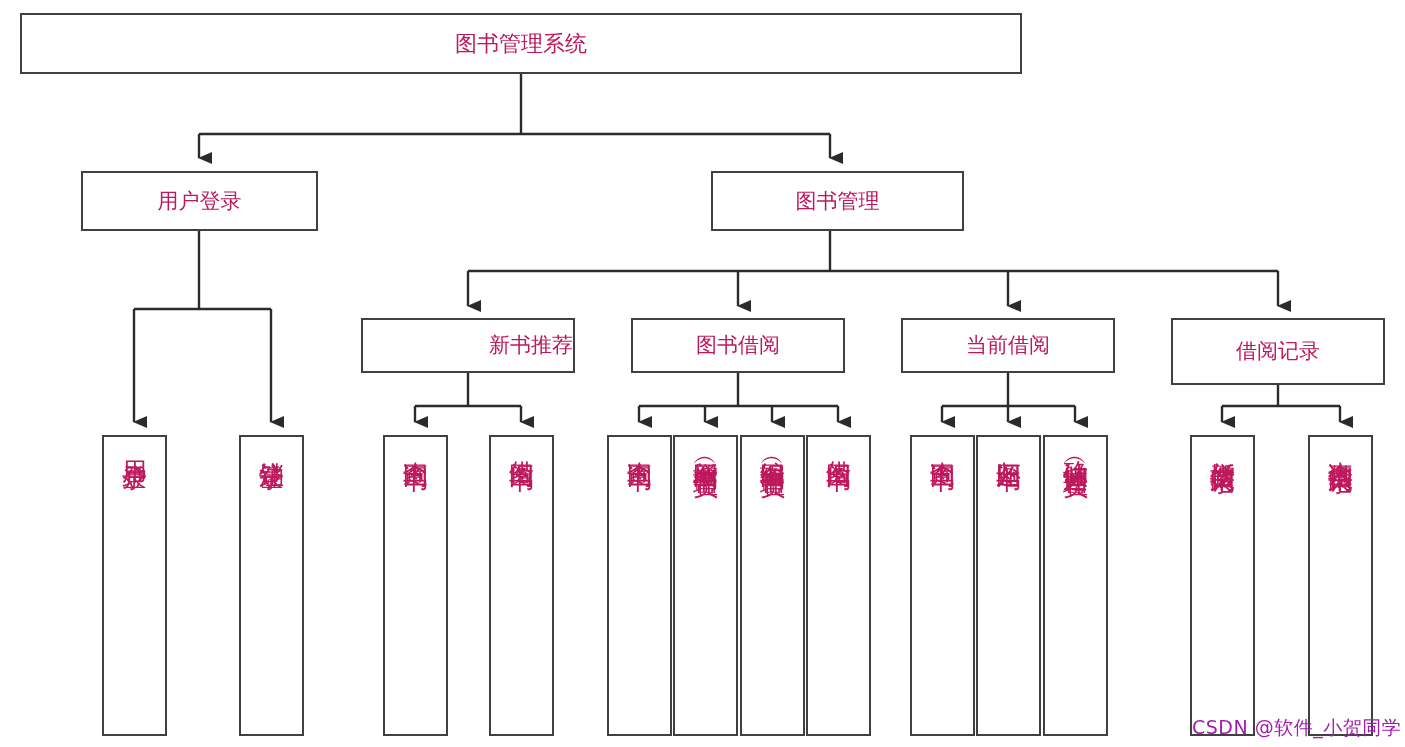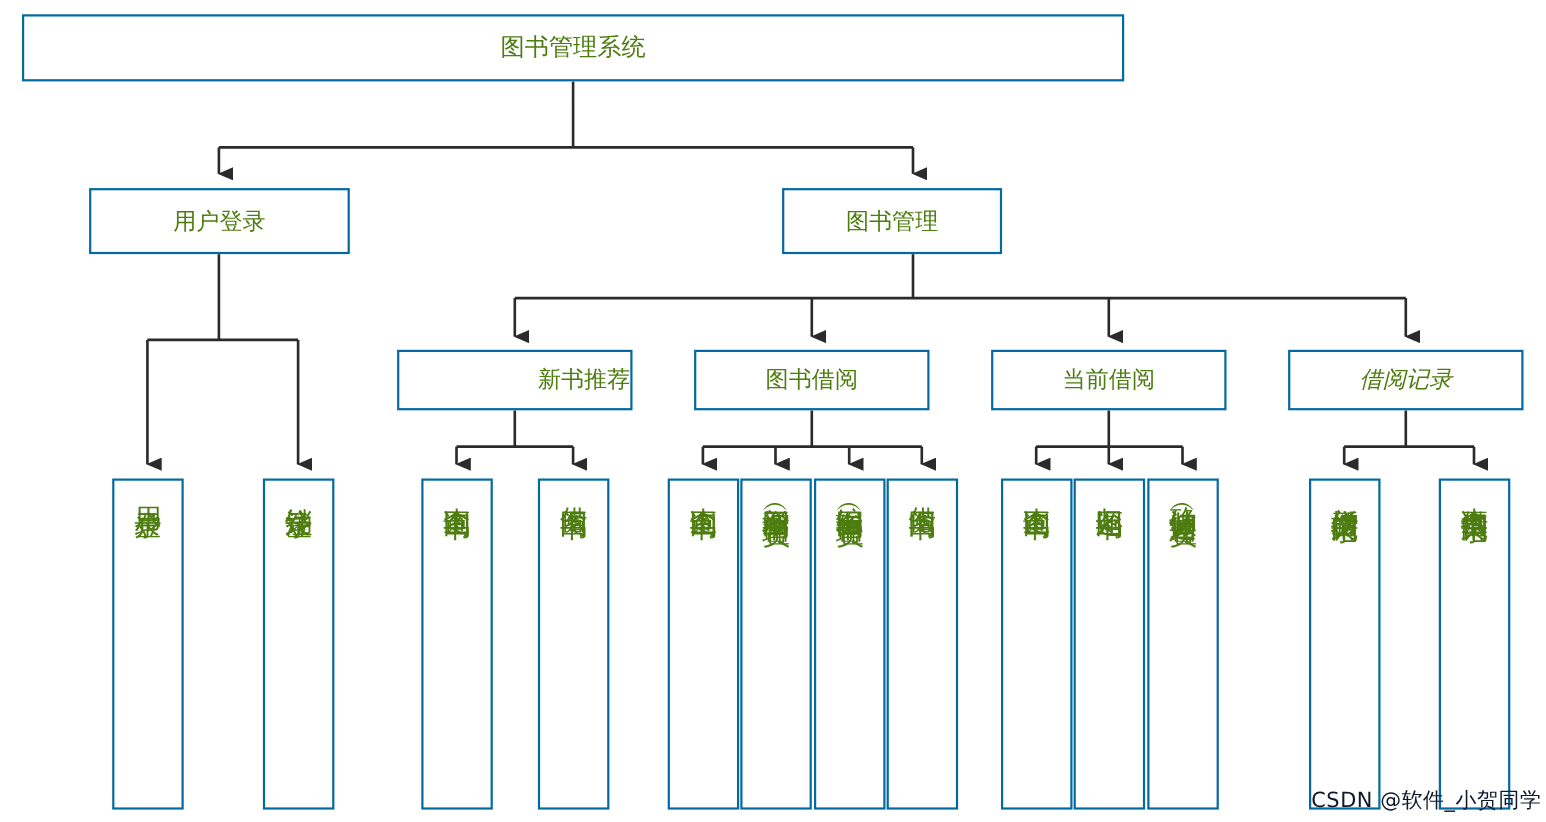"图书管理系统" .node { border: 2px solid #0369a1 -> 2px solid #404040; color: #4d7c0f -> #be185d }
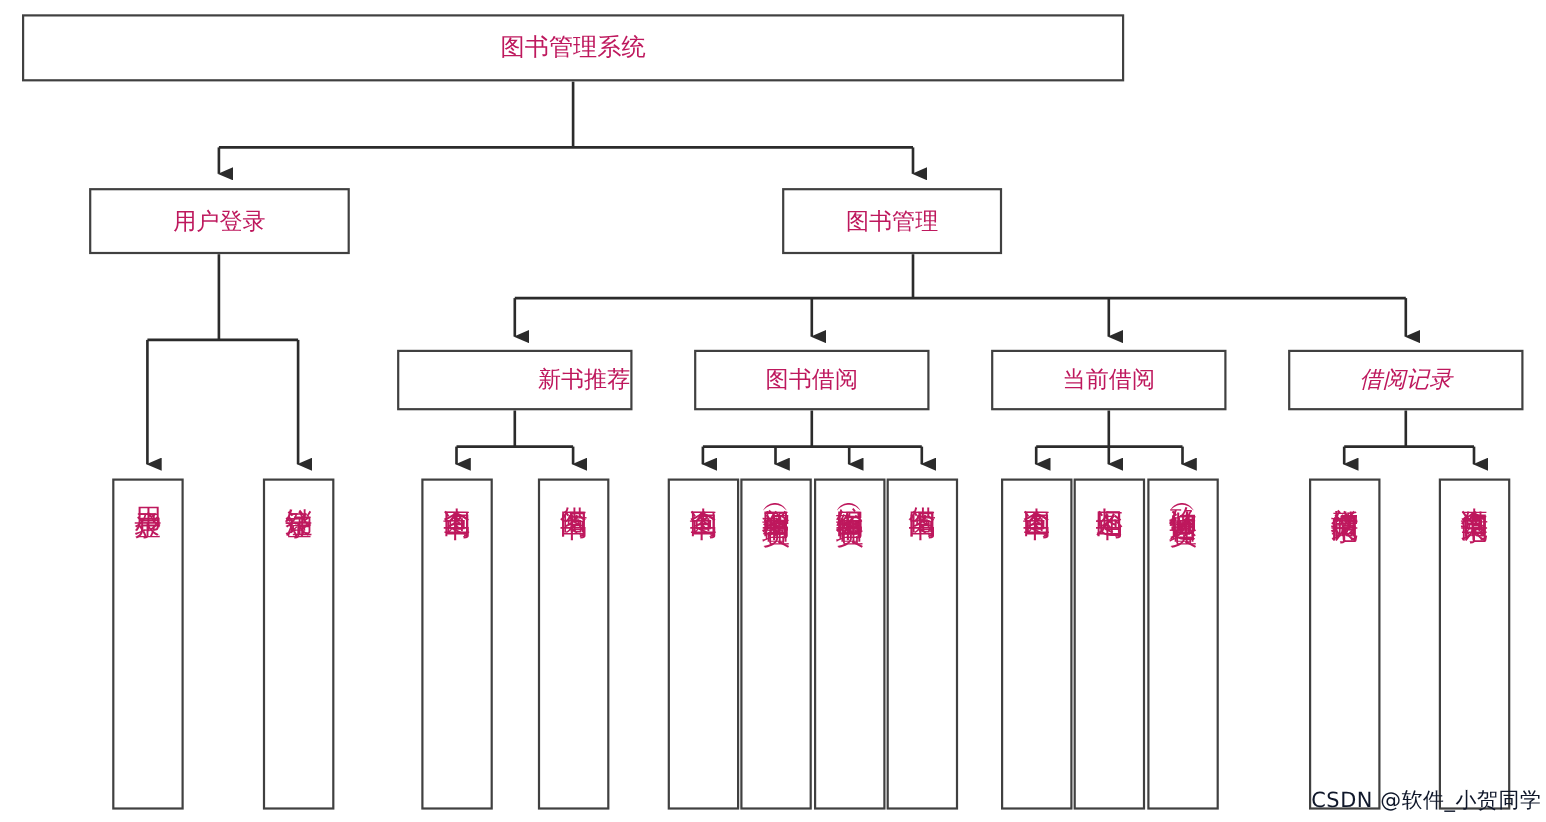"图书管理" div.node { width: 200px -> 253px }
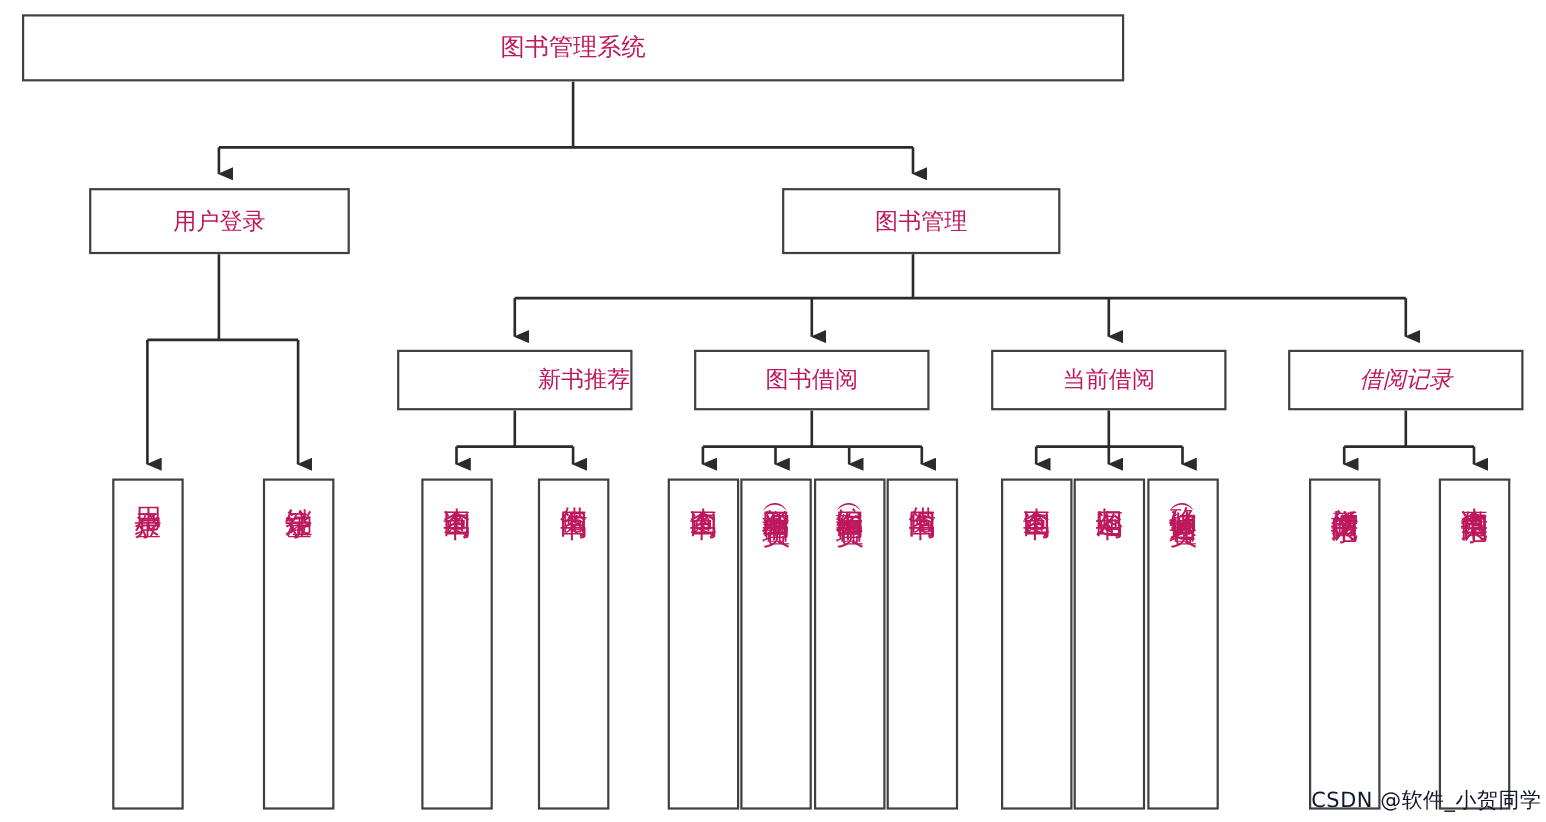"借阅记录" div.node { font-style: italic -> none; height: 55px -> 67px }
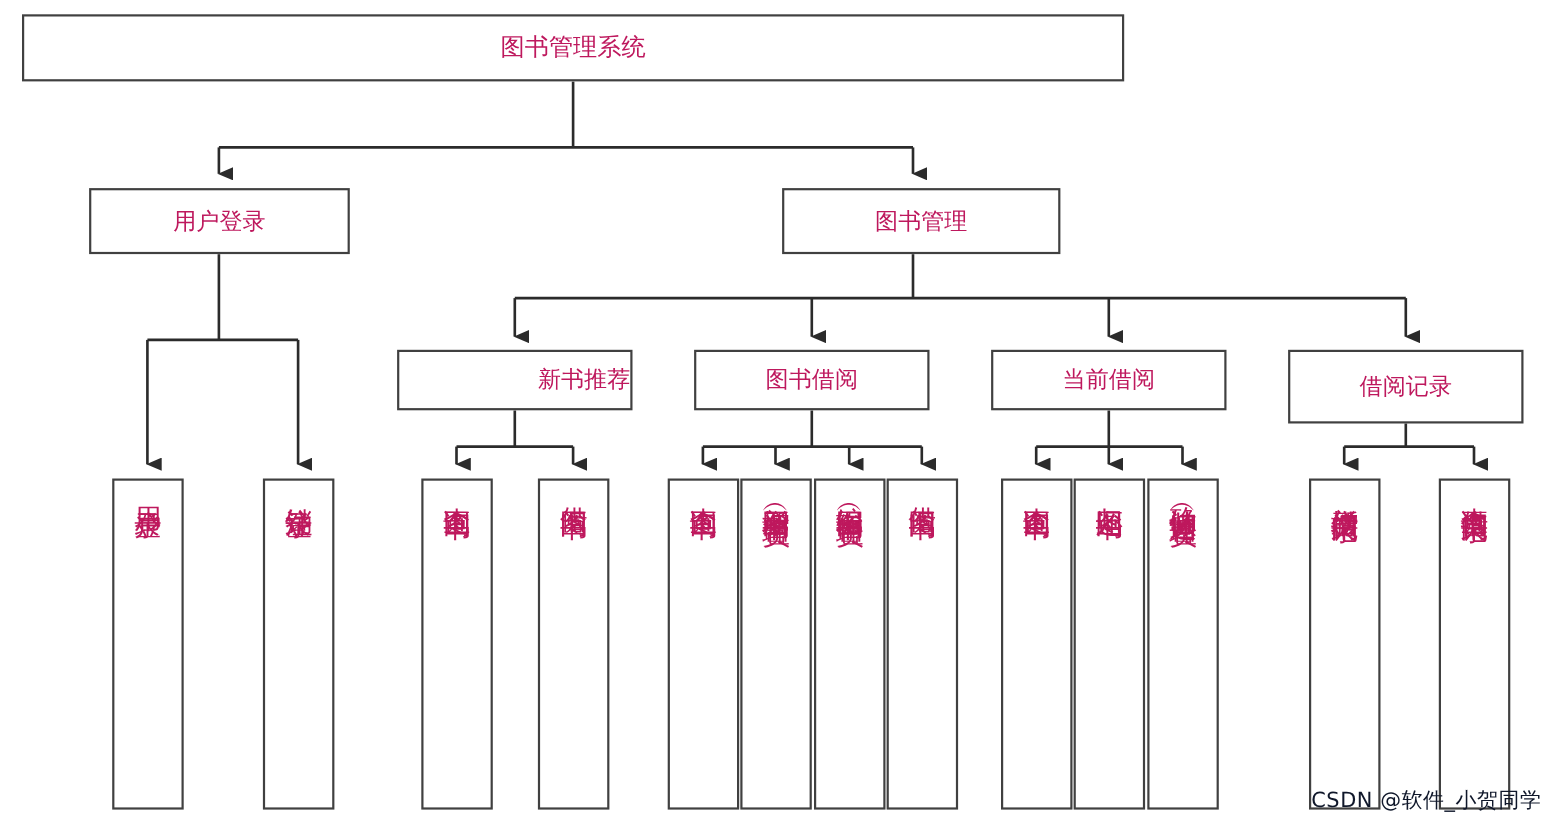"CSDN @软件_小贺同学" .watermark { color: #0f172a -> #a21caf }
